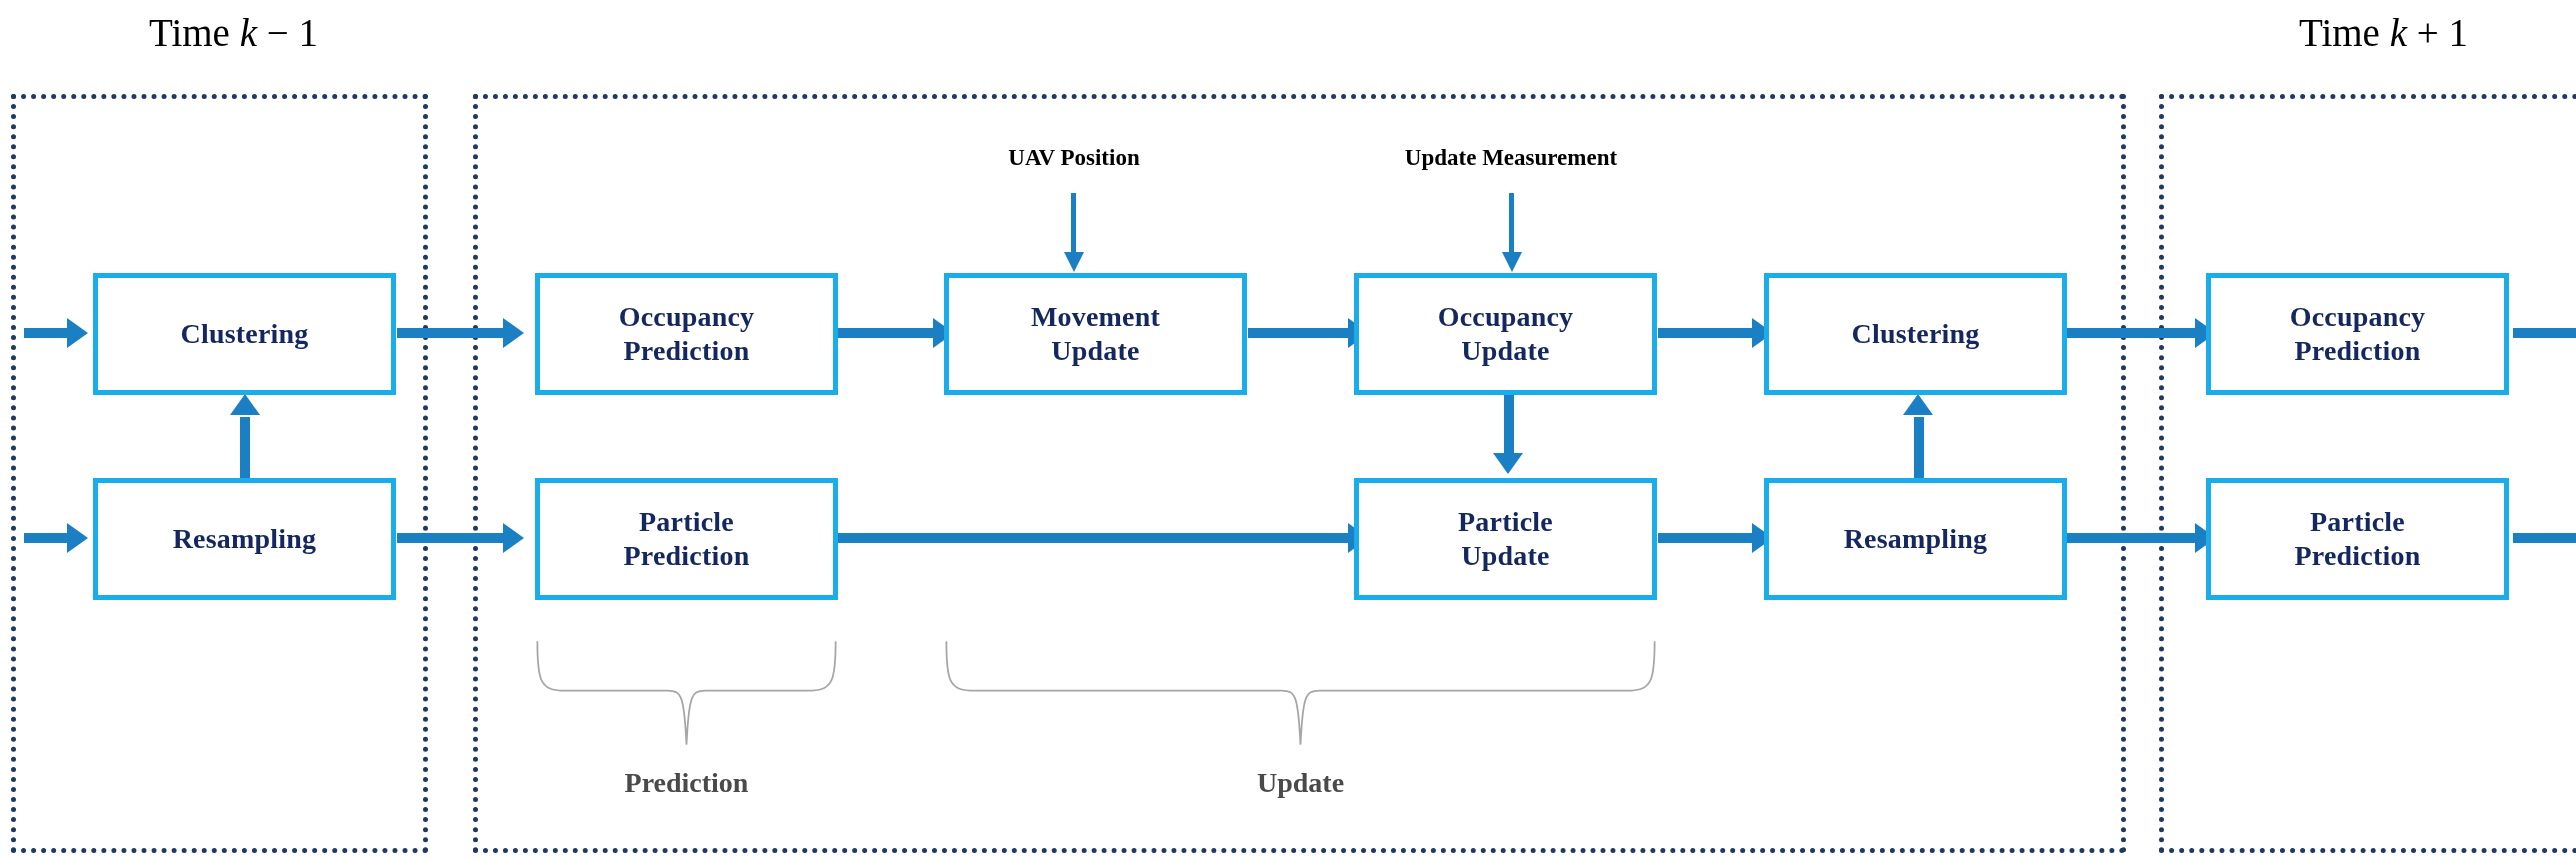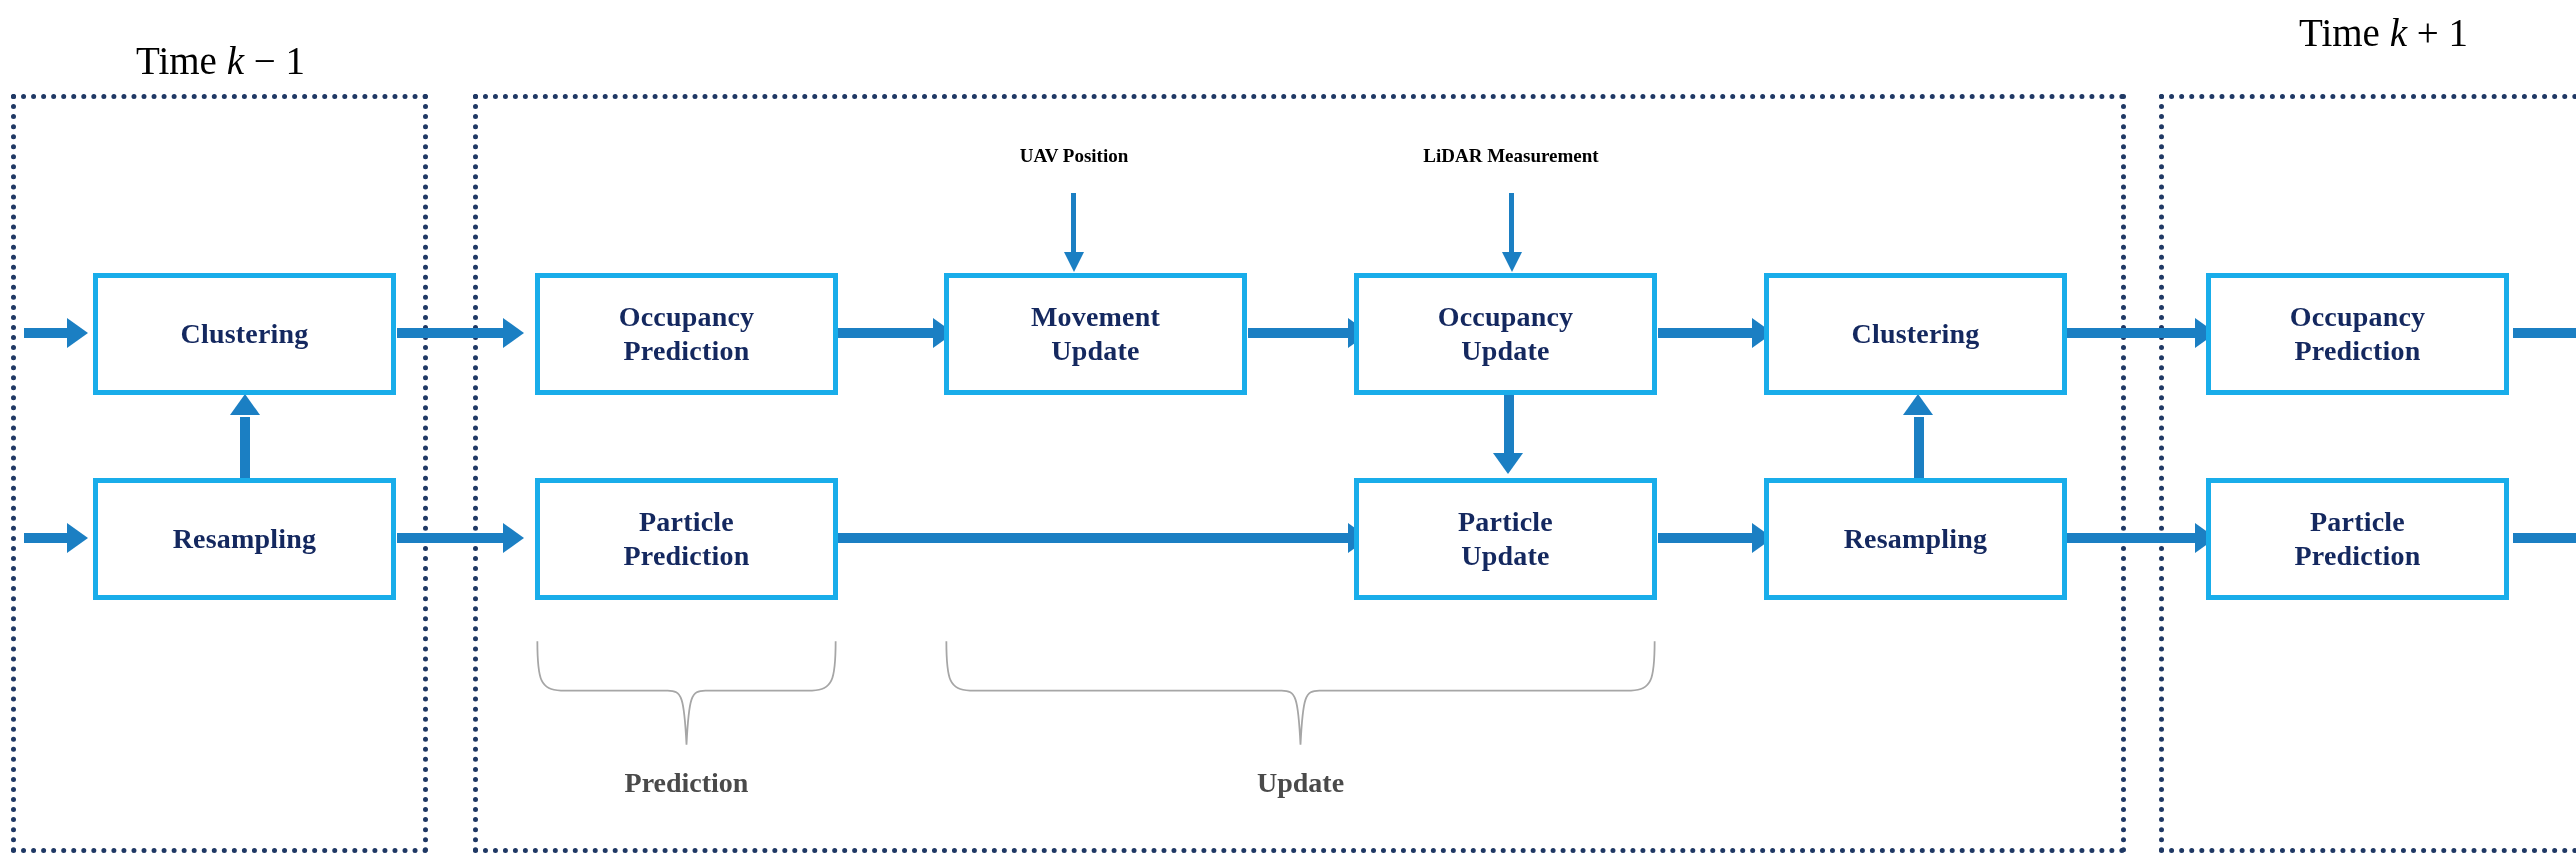"Time k − 1" div.time-caption { left: 12px -> 25px; margin-top: 28px -> none }
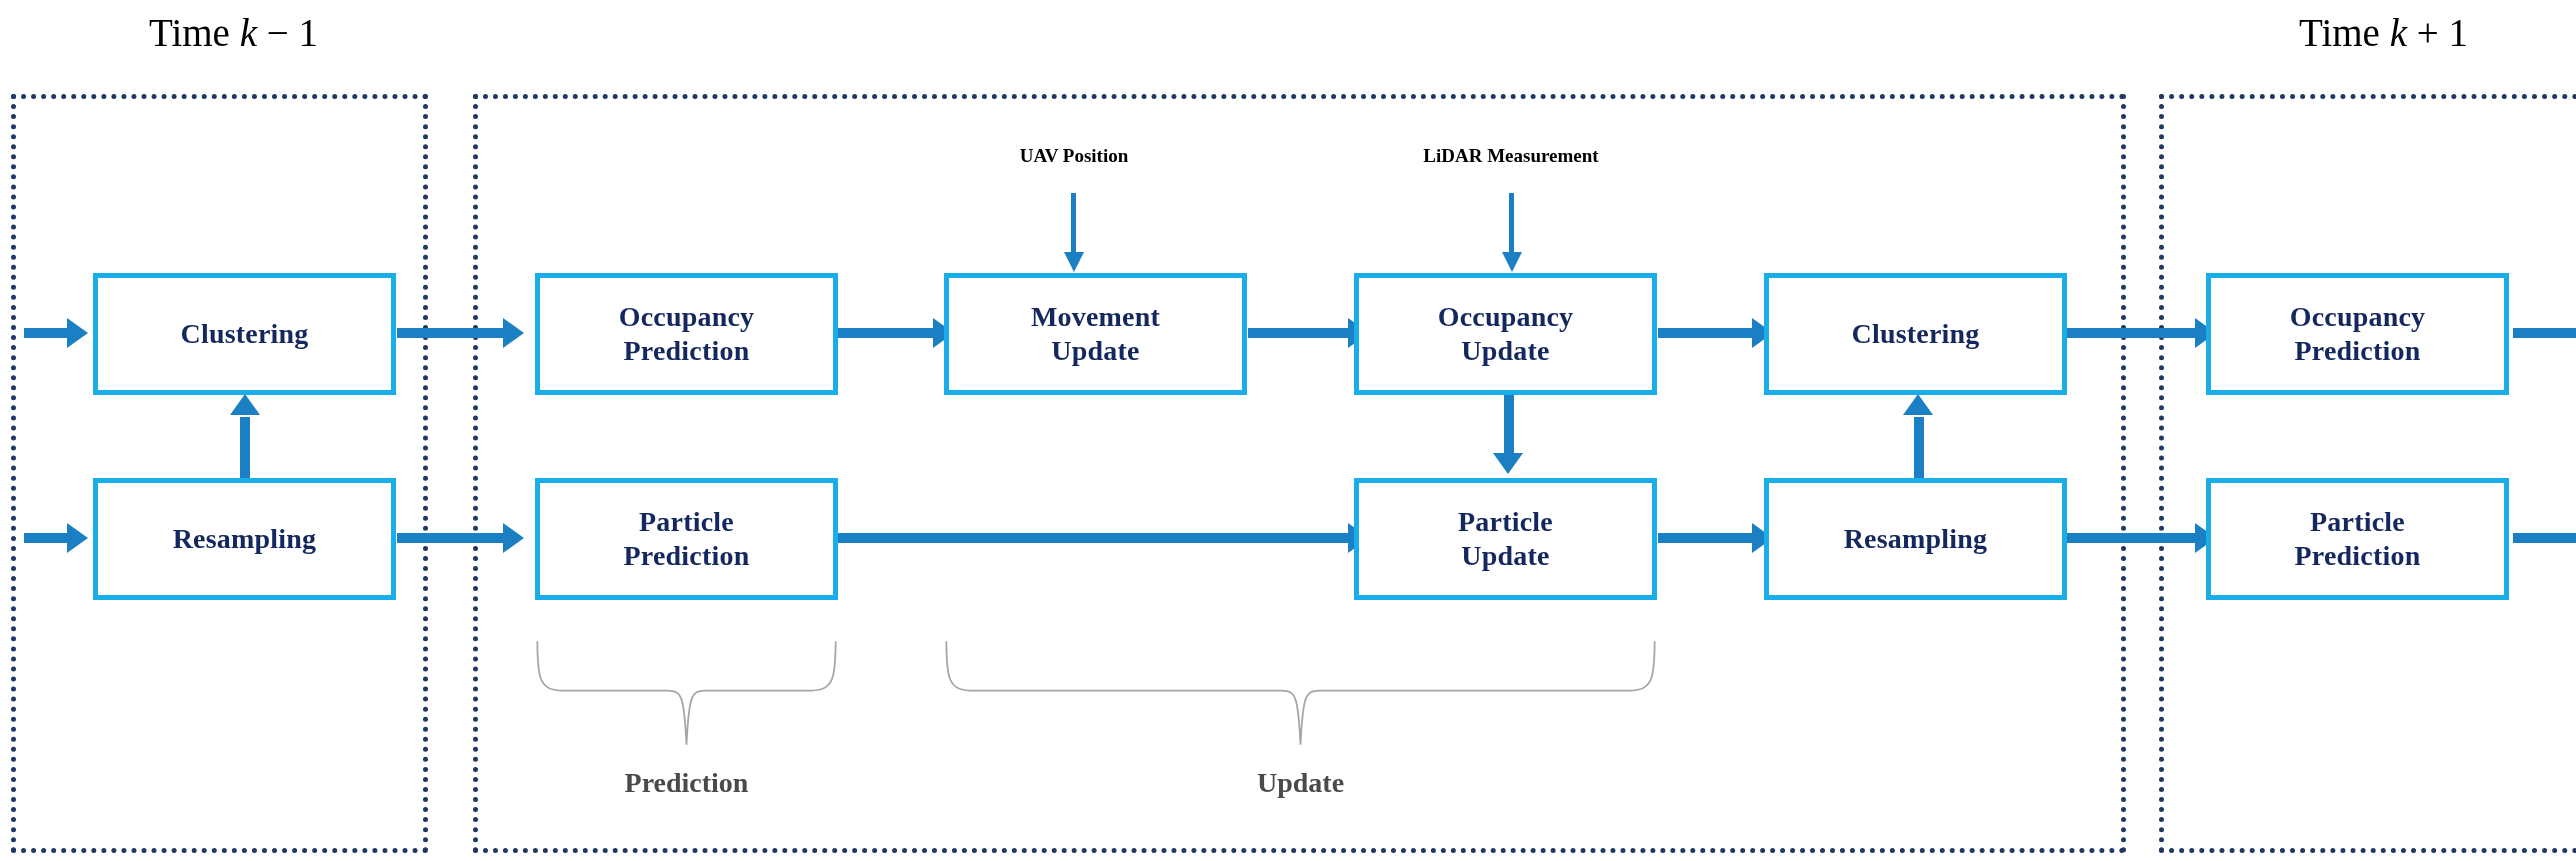"UAV Position" .ext-label { font-size: 19px -> 23px }
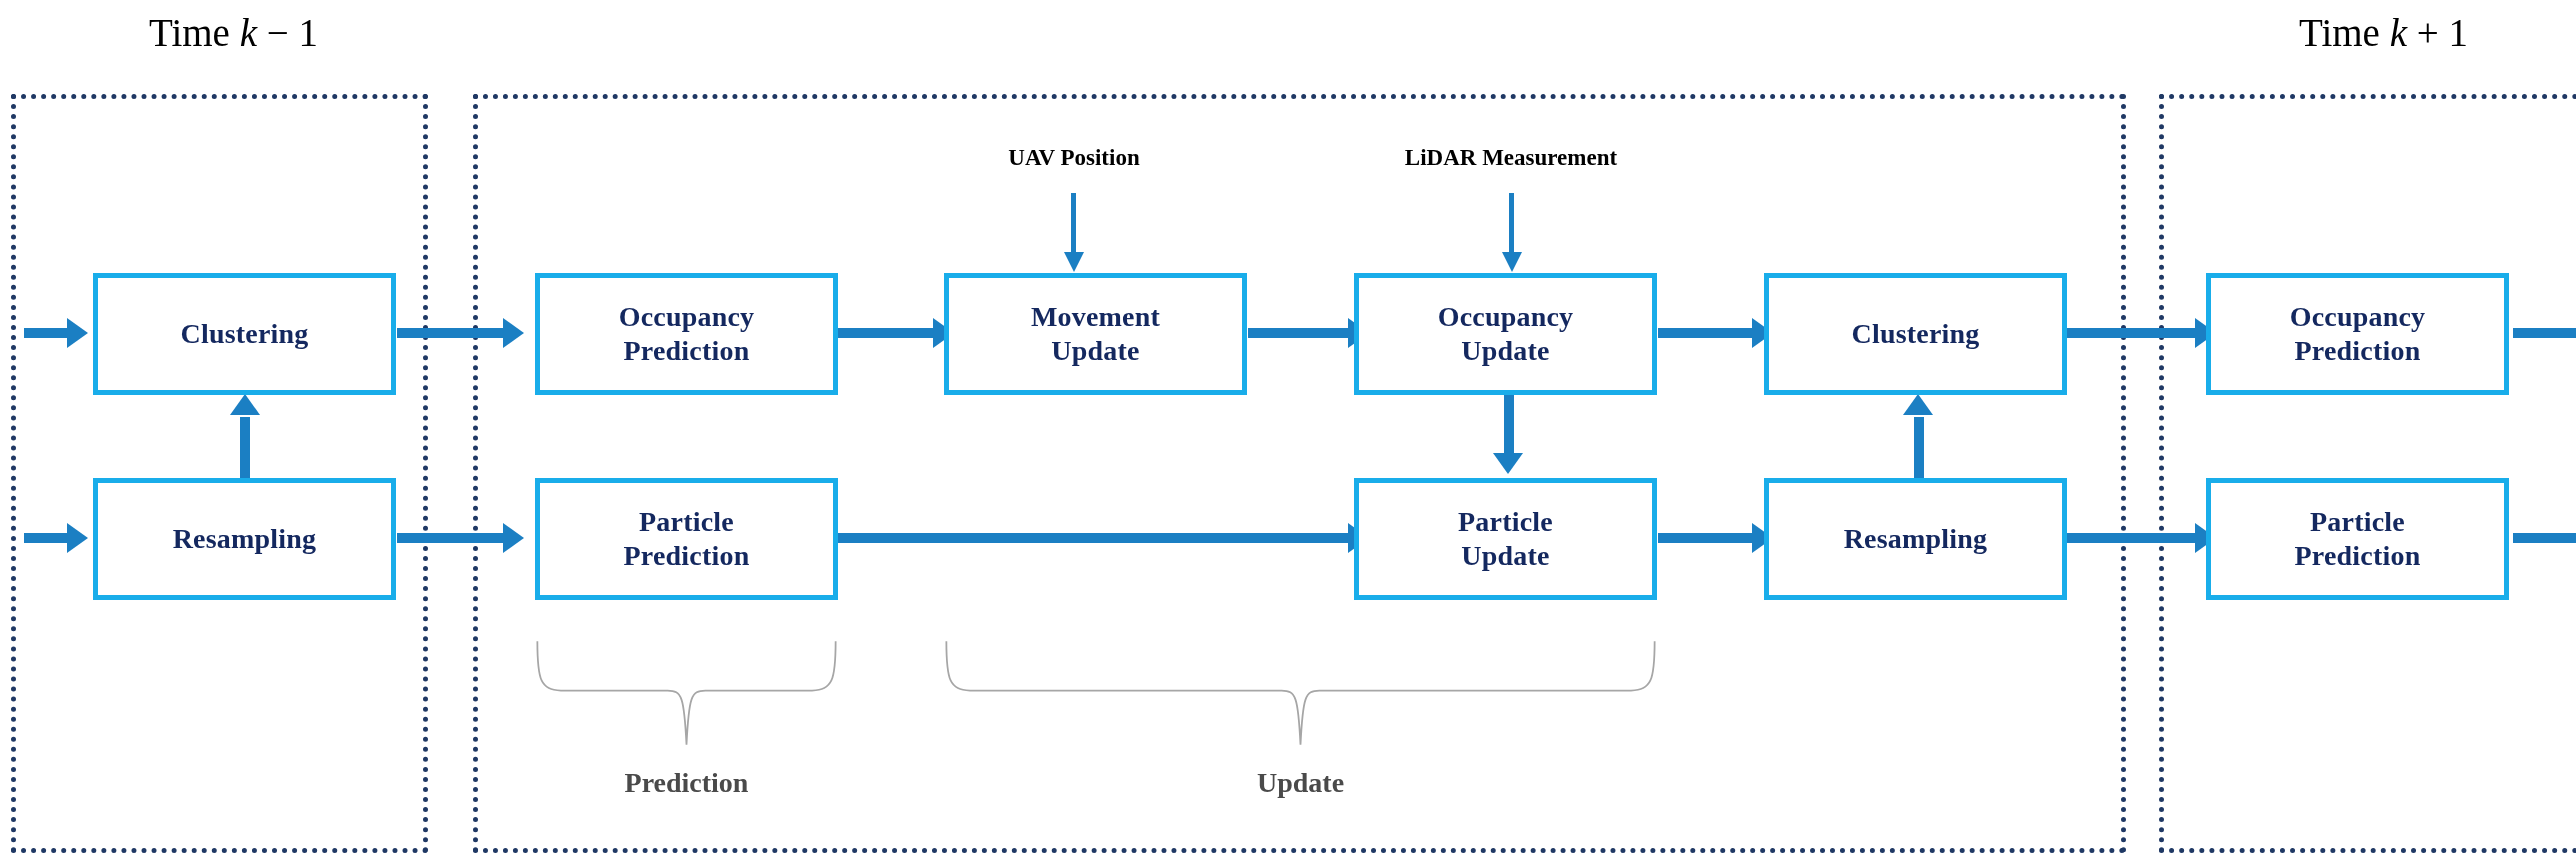"LiDAR Measurement" div.ext-label { text: LiDAR -> Update }
